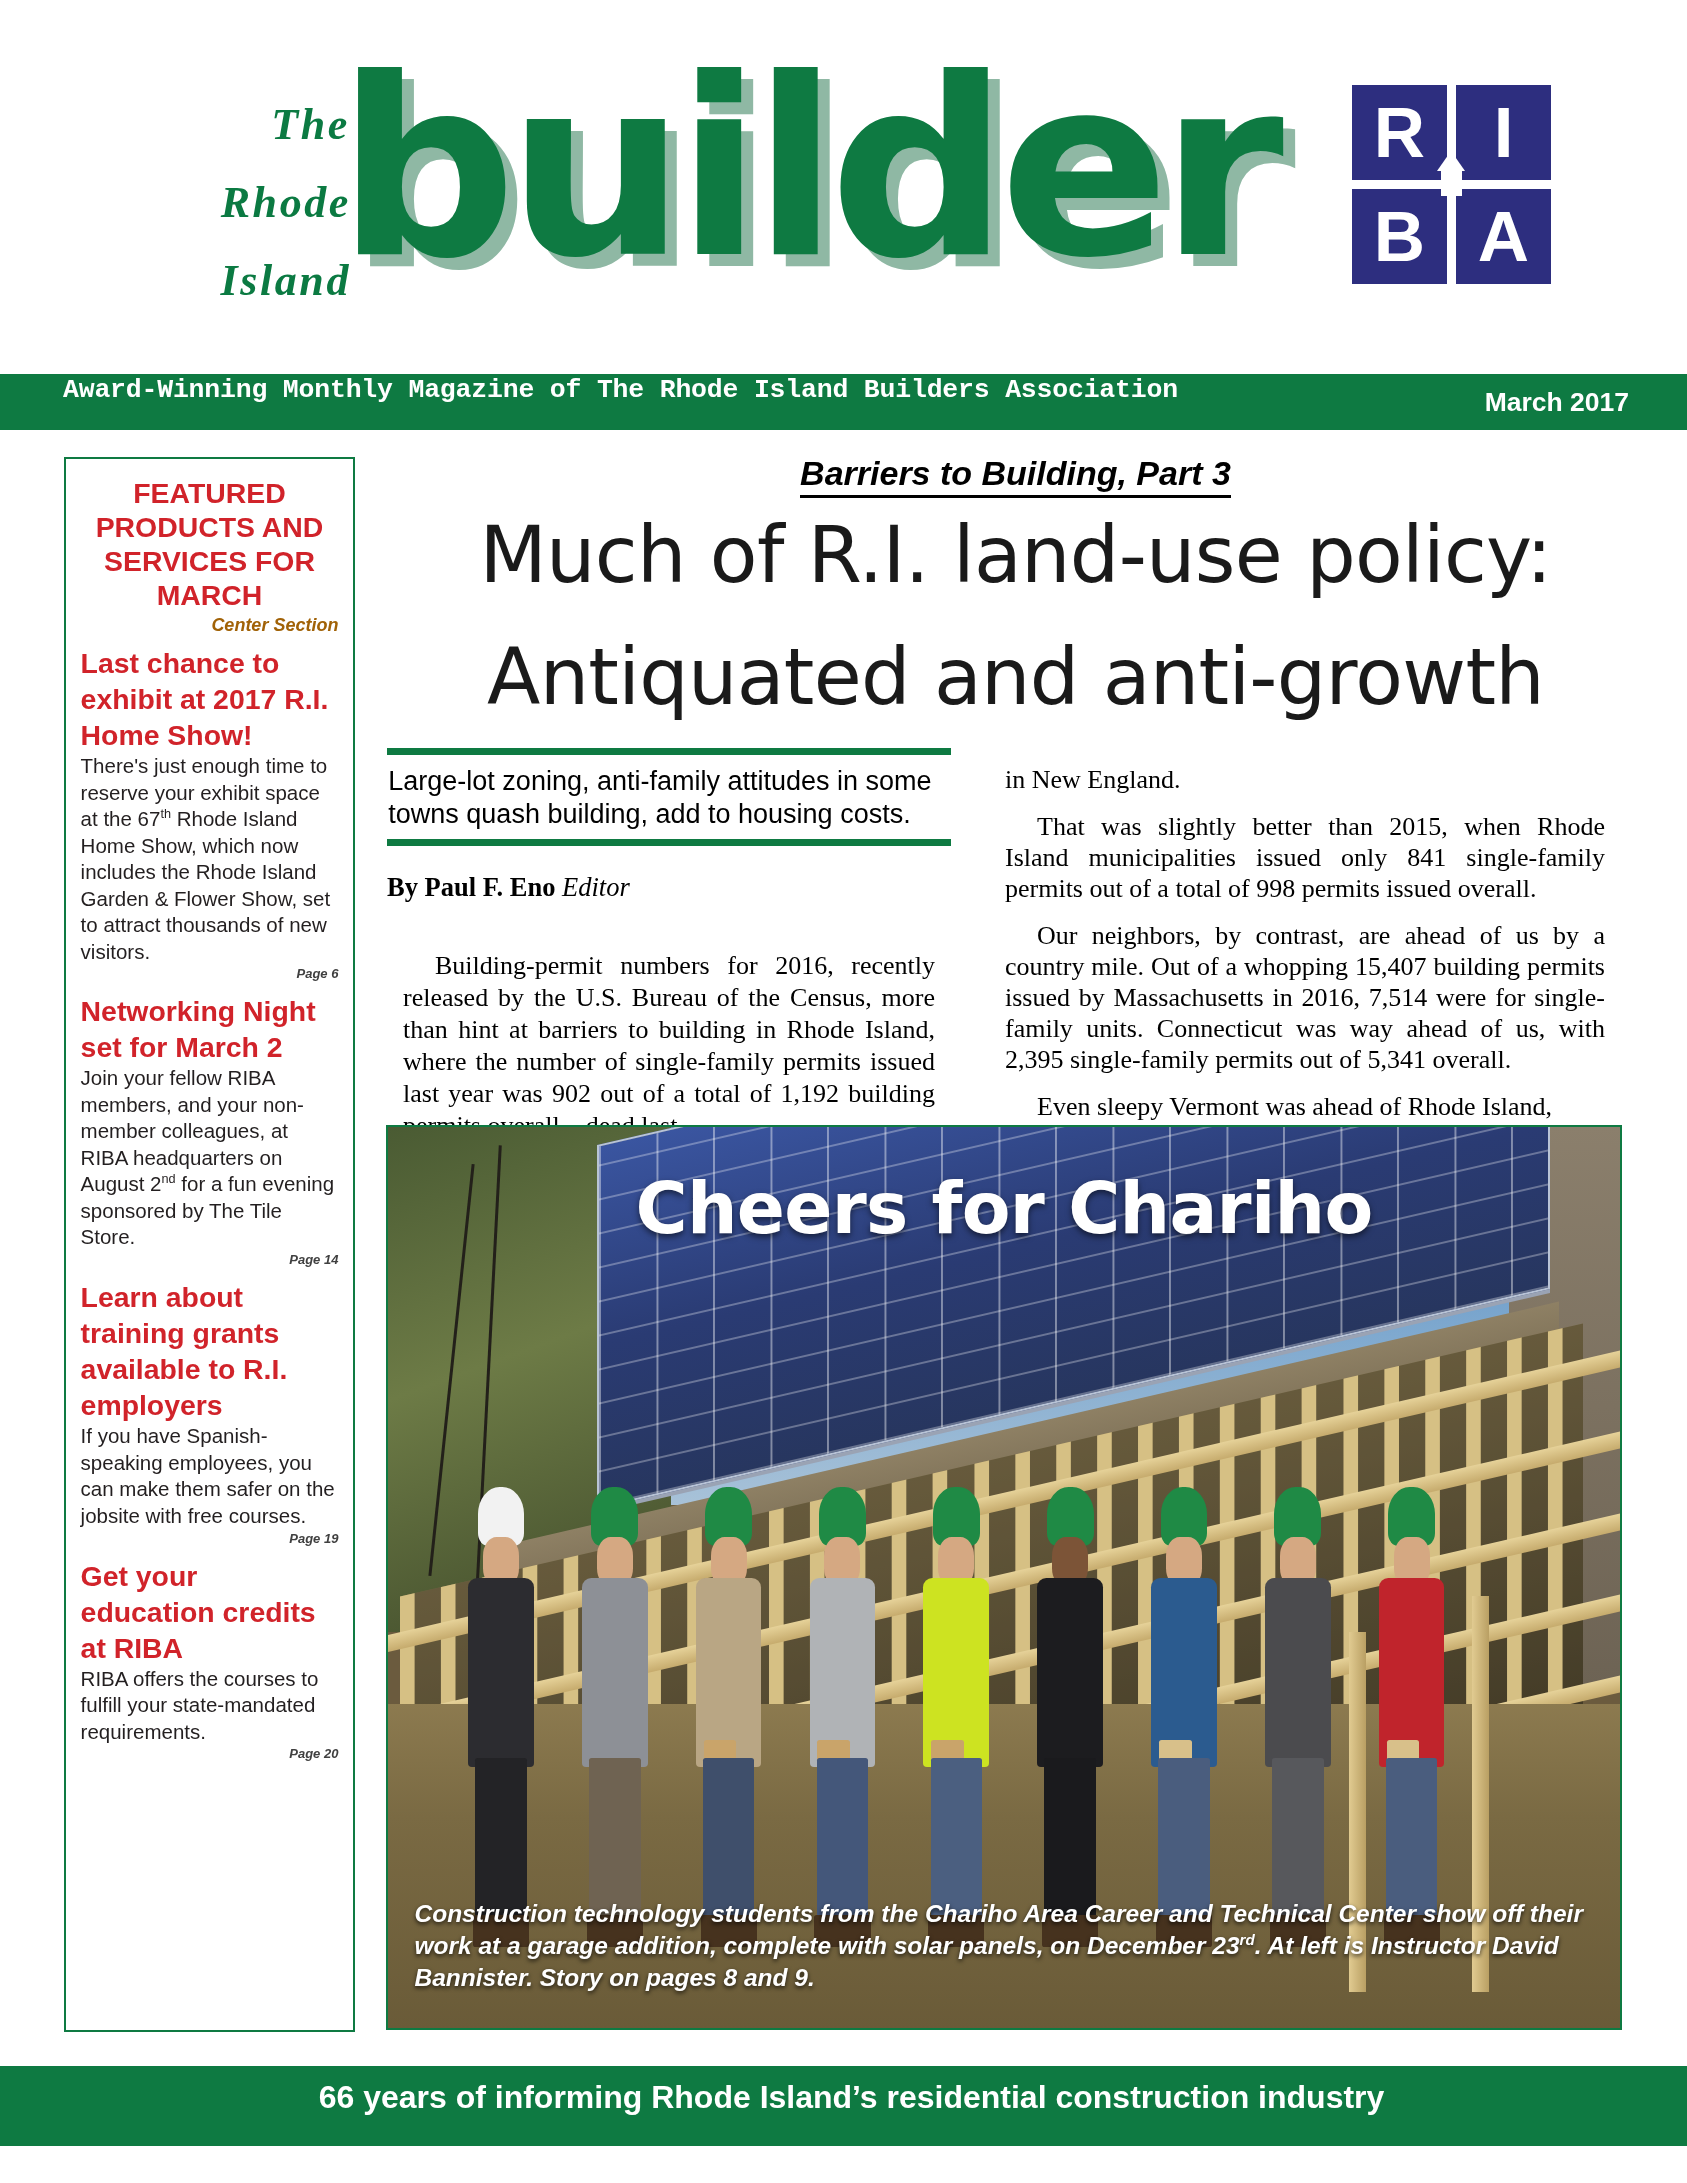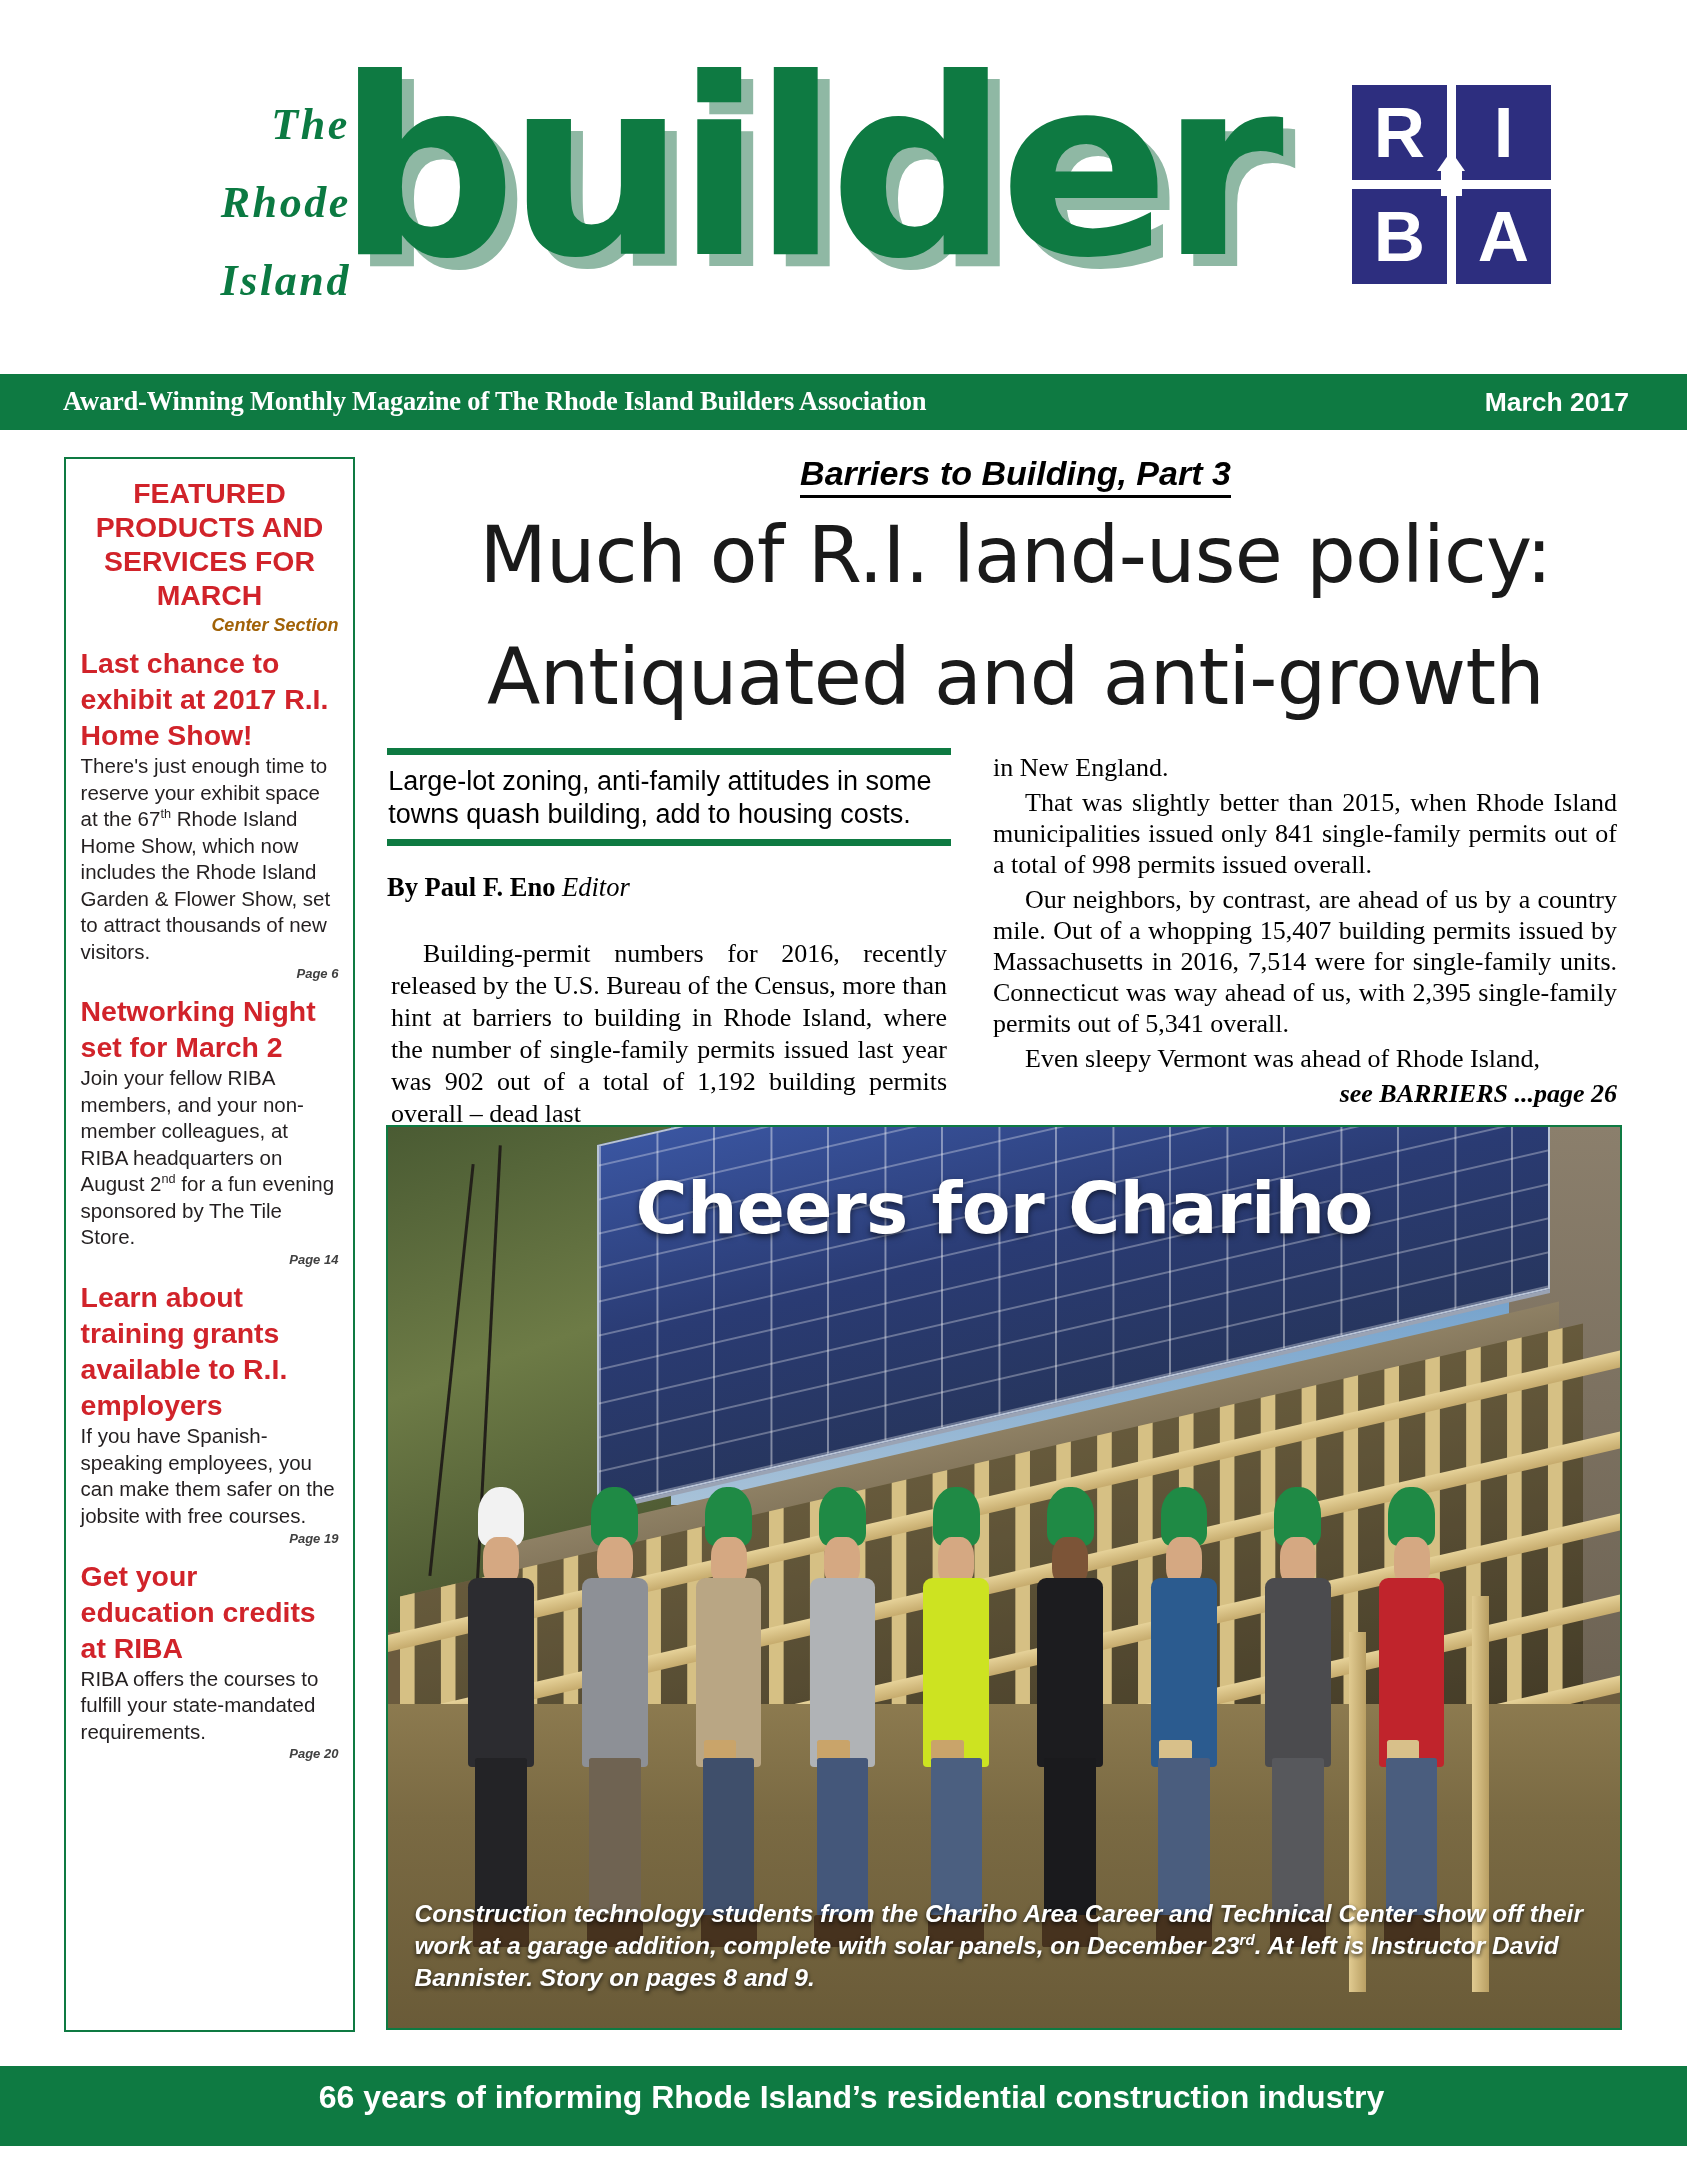"Award-Winning Monthly Magazine of The" .topbar .txt { font-family: Liberation Serif, serif -> Liberation Mono, monospace; top: 12px -> 1px }
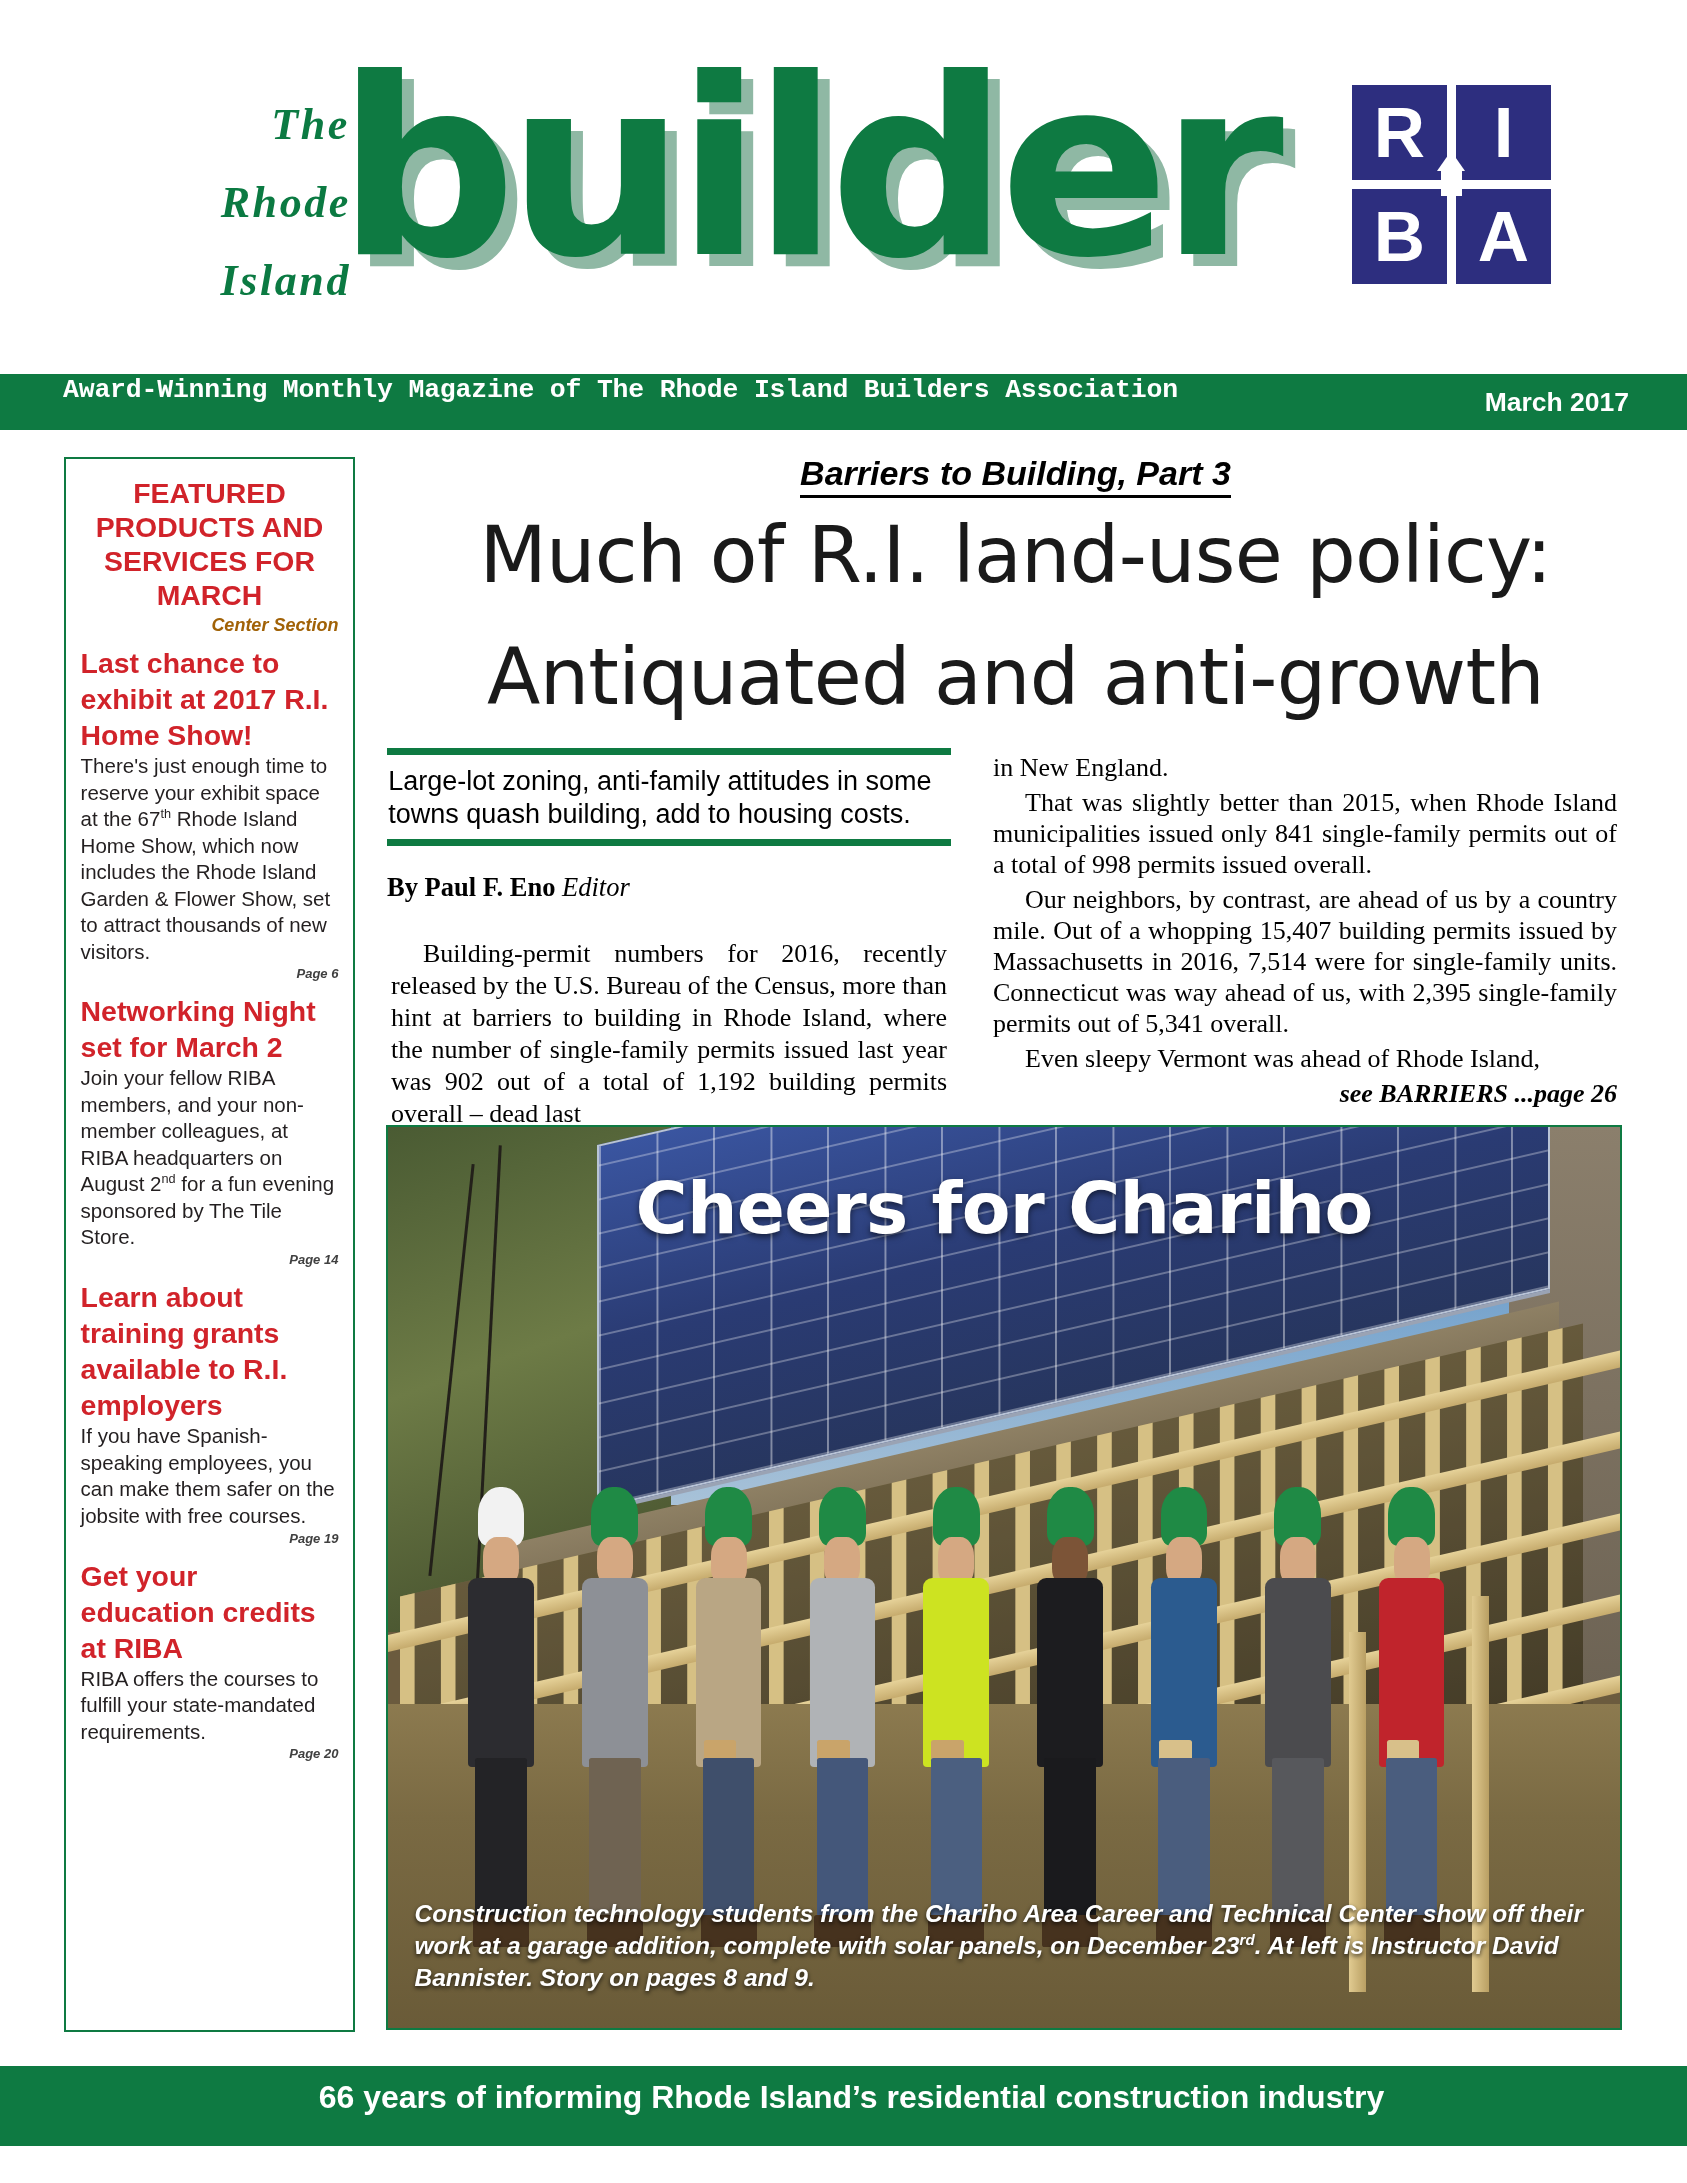"in New England." .colL p,.colR p { margin: 4px -> 16px }
